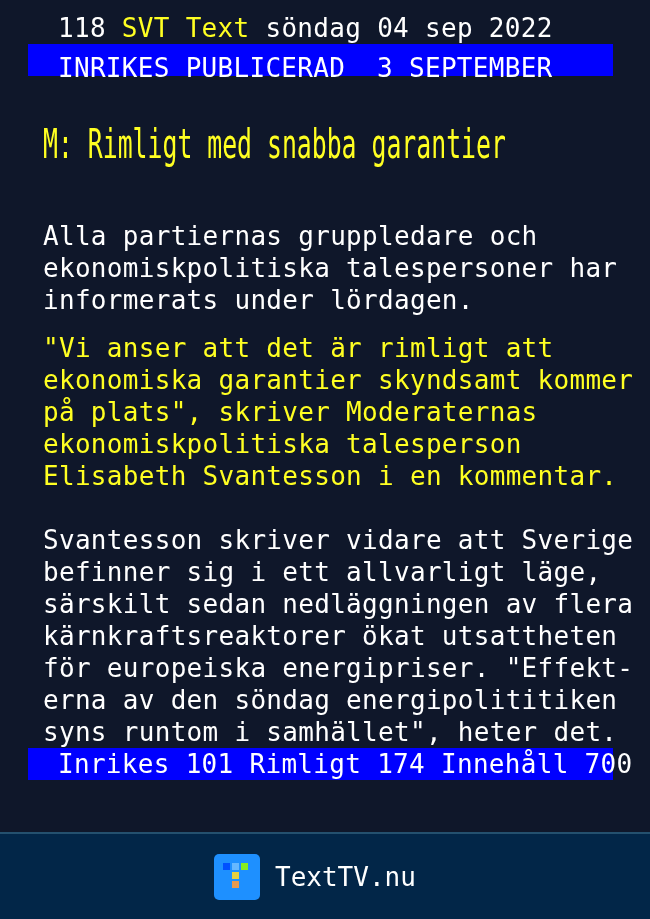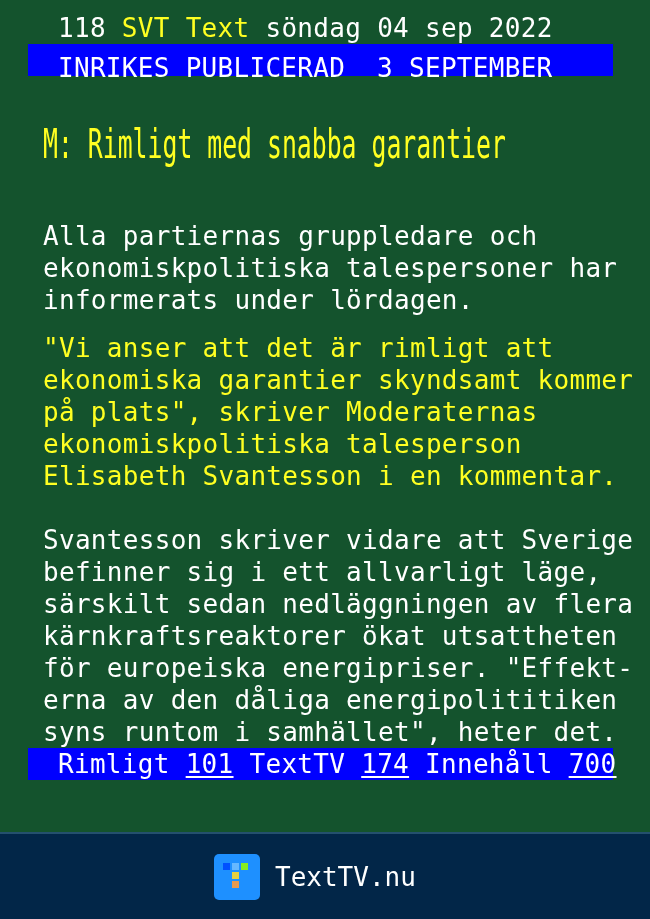"118 SVT Text söndag 04" .page { background: #14532d -> #0f172a }
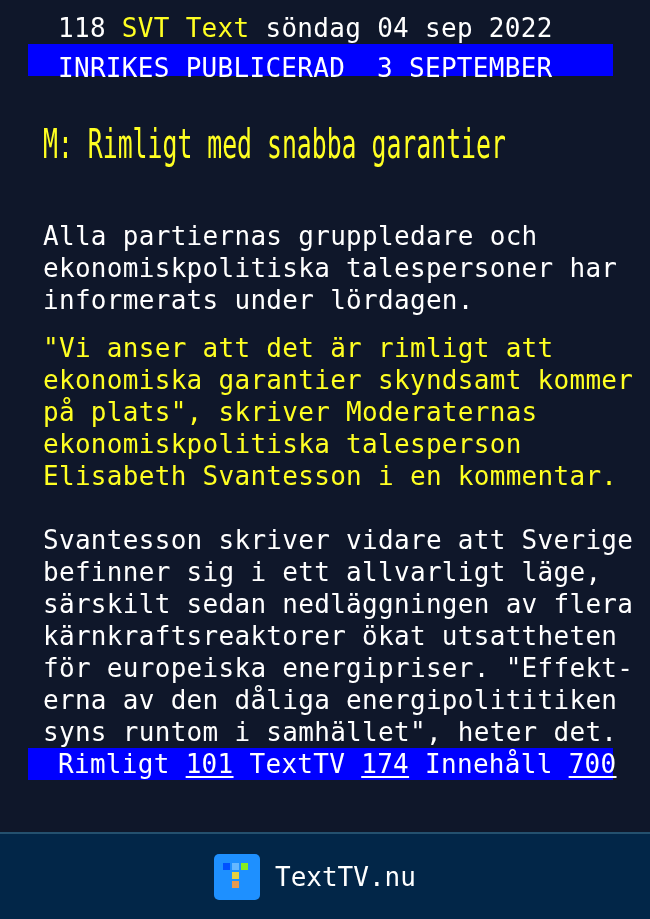"Svantesson skriver vidare att Sverige" div.para { text: dåliga -> söndag }
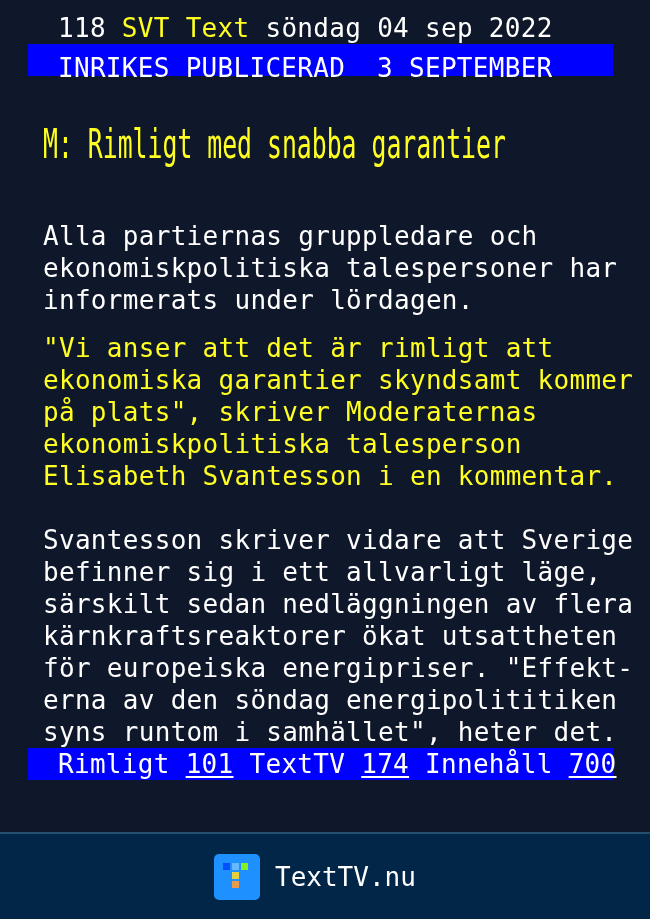"Rimligt" span { text: Rimligt -> Inrikes }
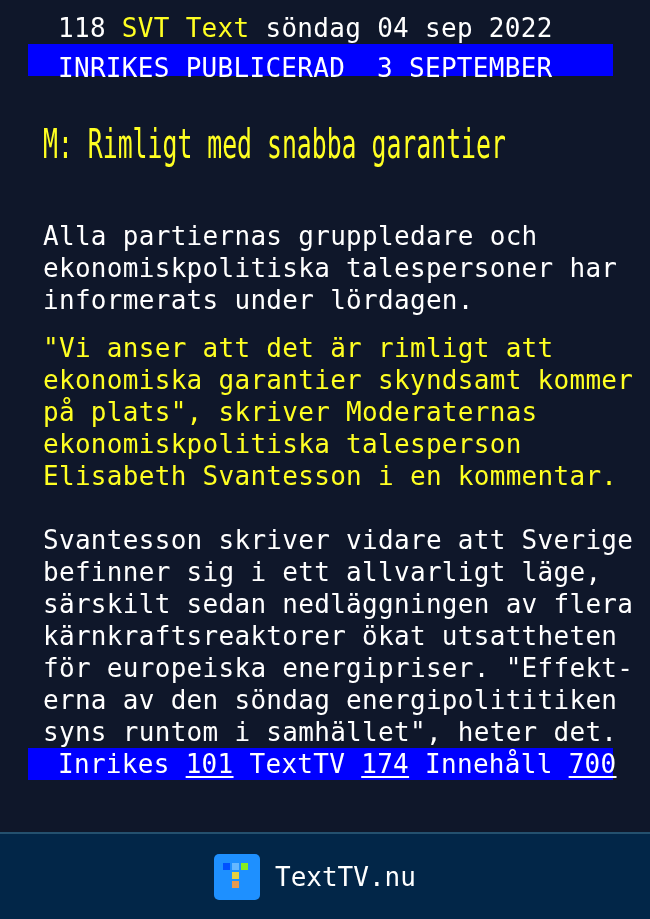"101" .nav a { text-decoration: underline -> none }
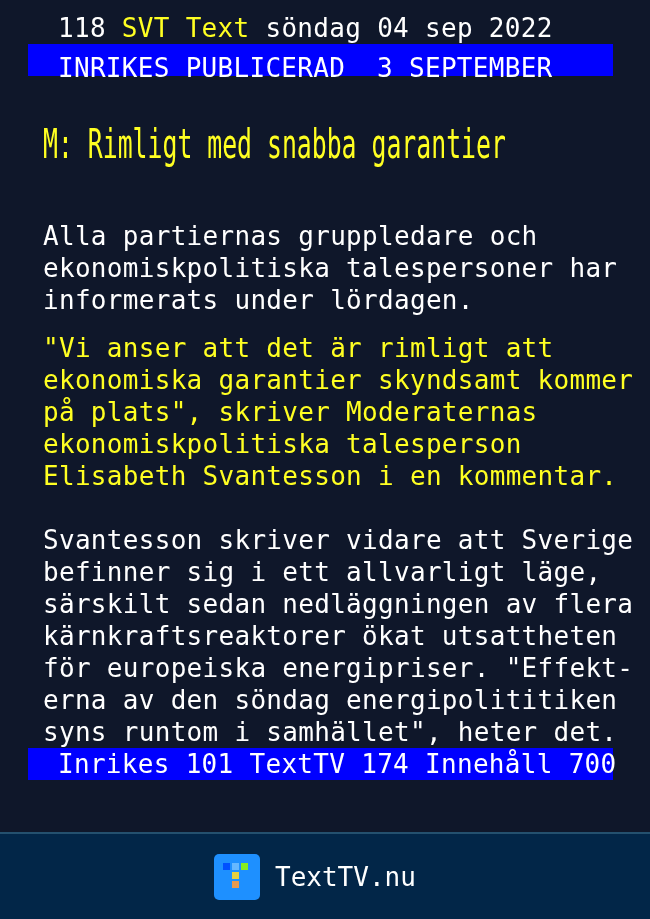"TextTV" span { text: TextTV -> Rimligt }
